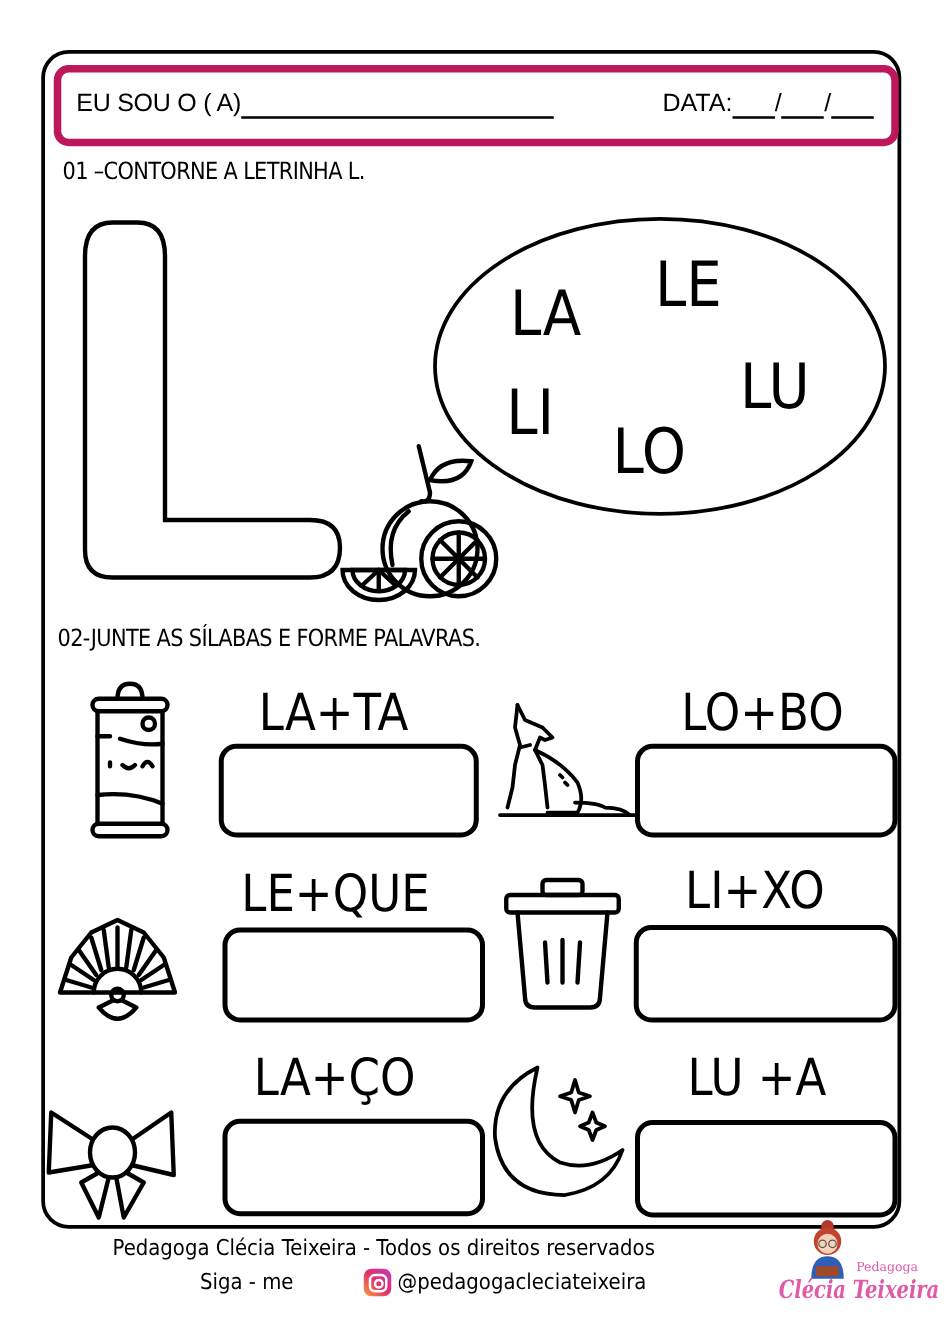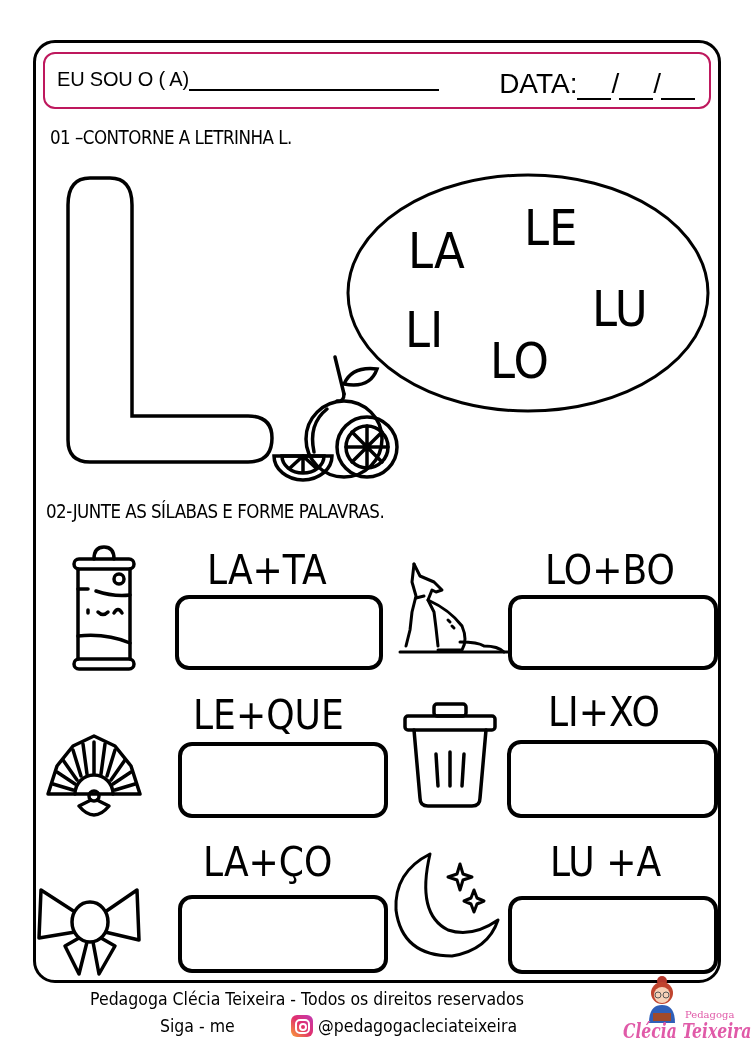"EU SOU O ( A)" .header-box { border: 2px solid #be185d -> 6px solid #be185d }
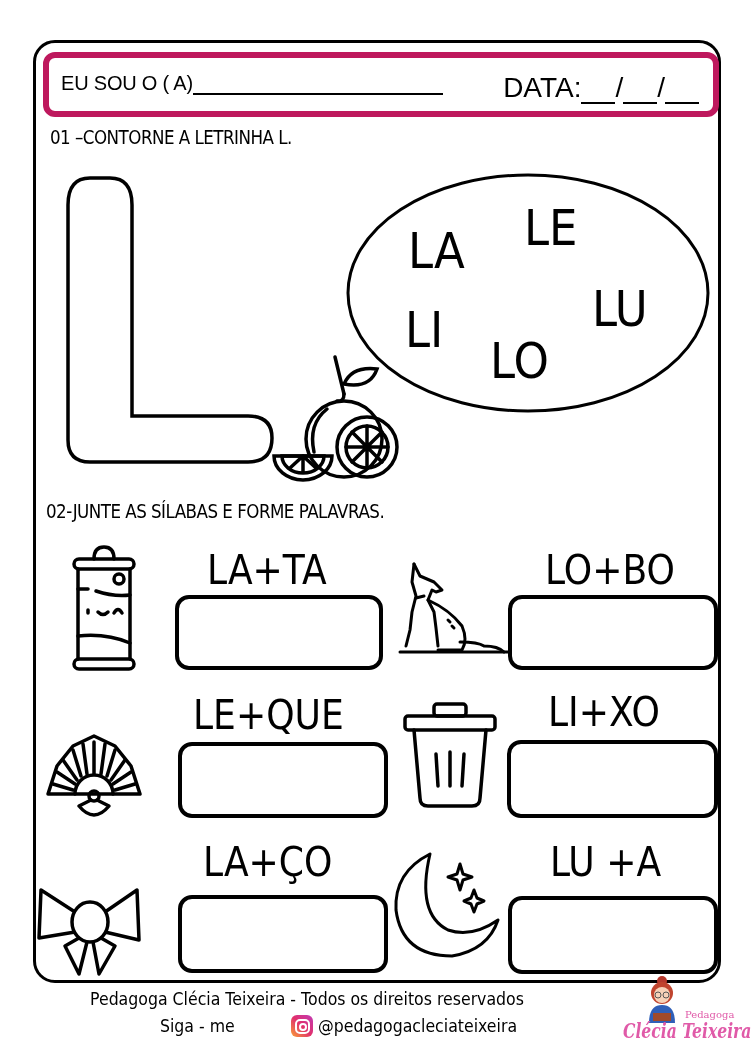"DATA: / /" .header-date { font-size: 28px -> 20px }
